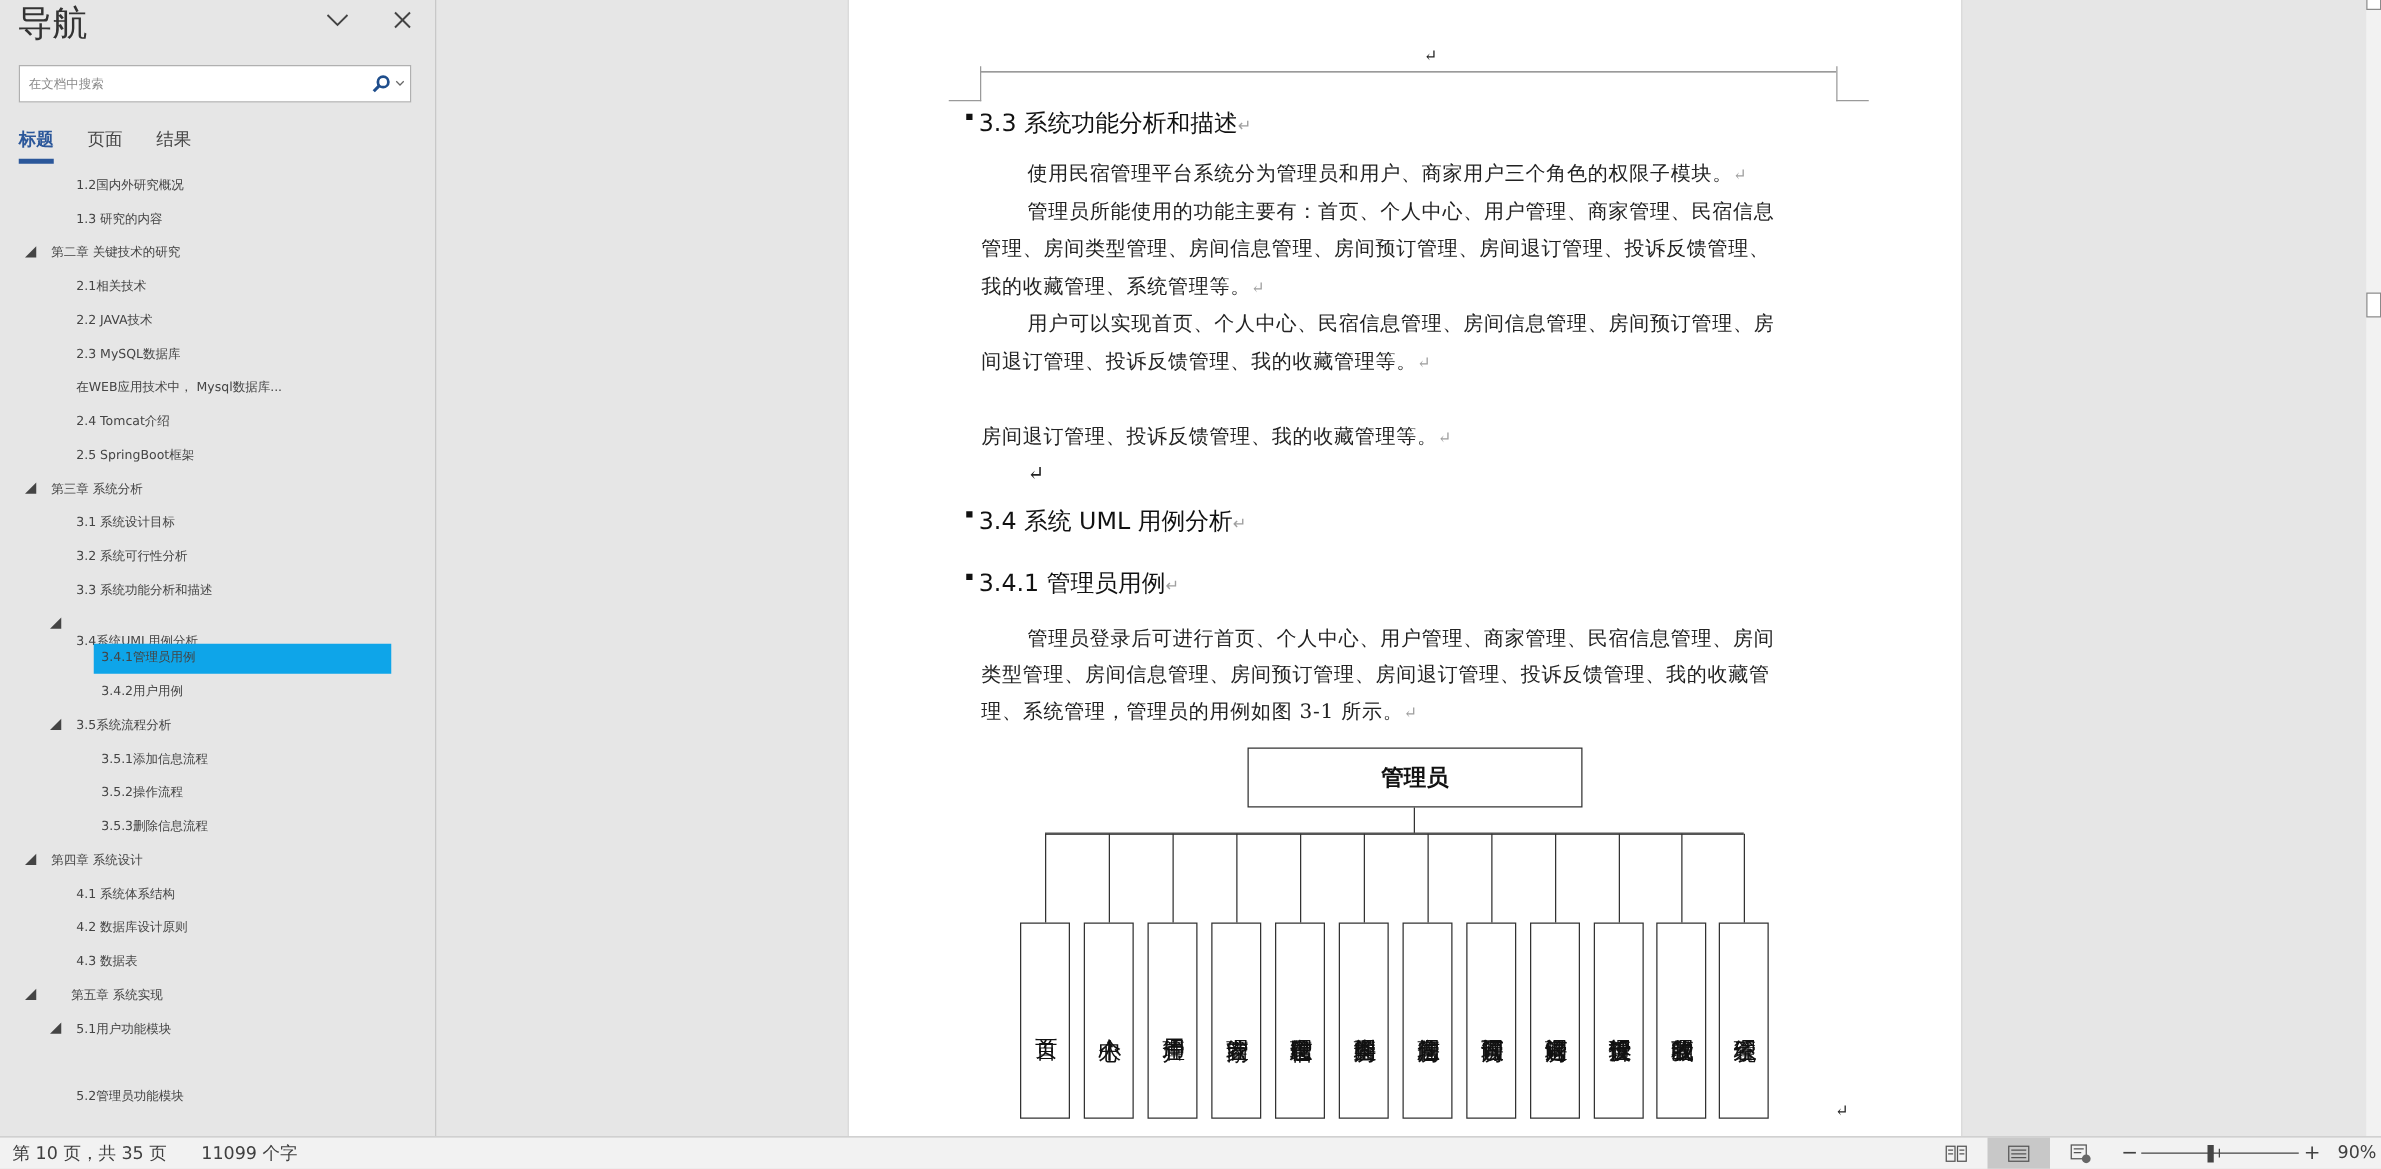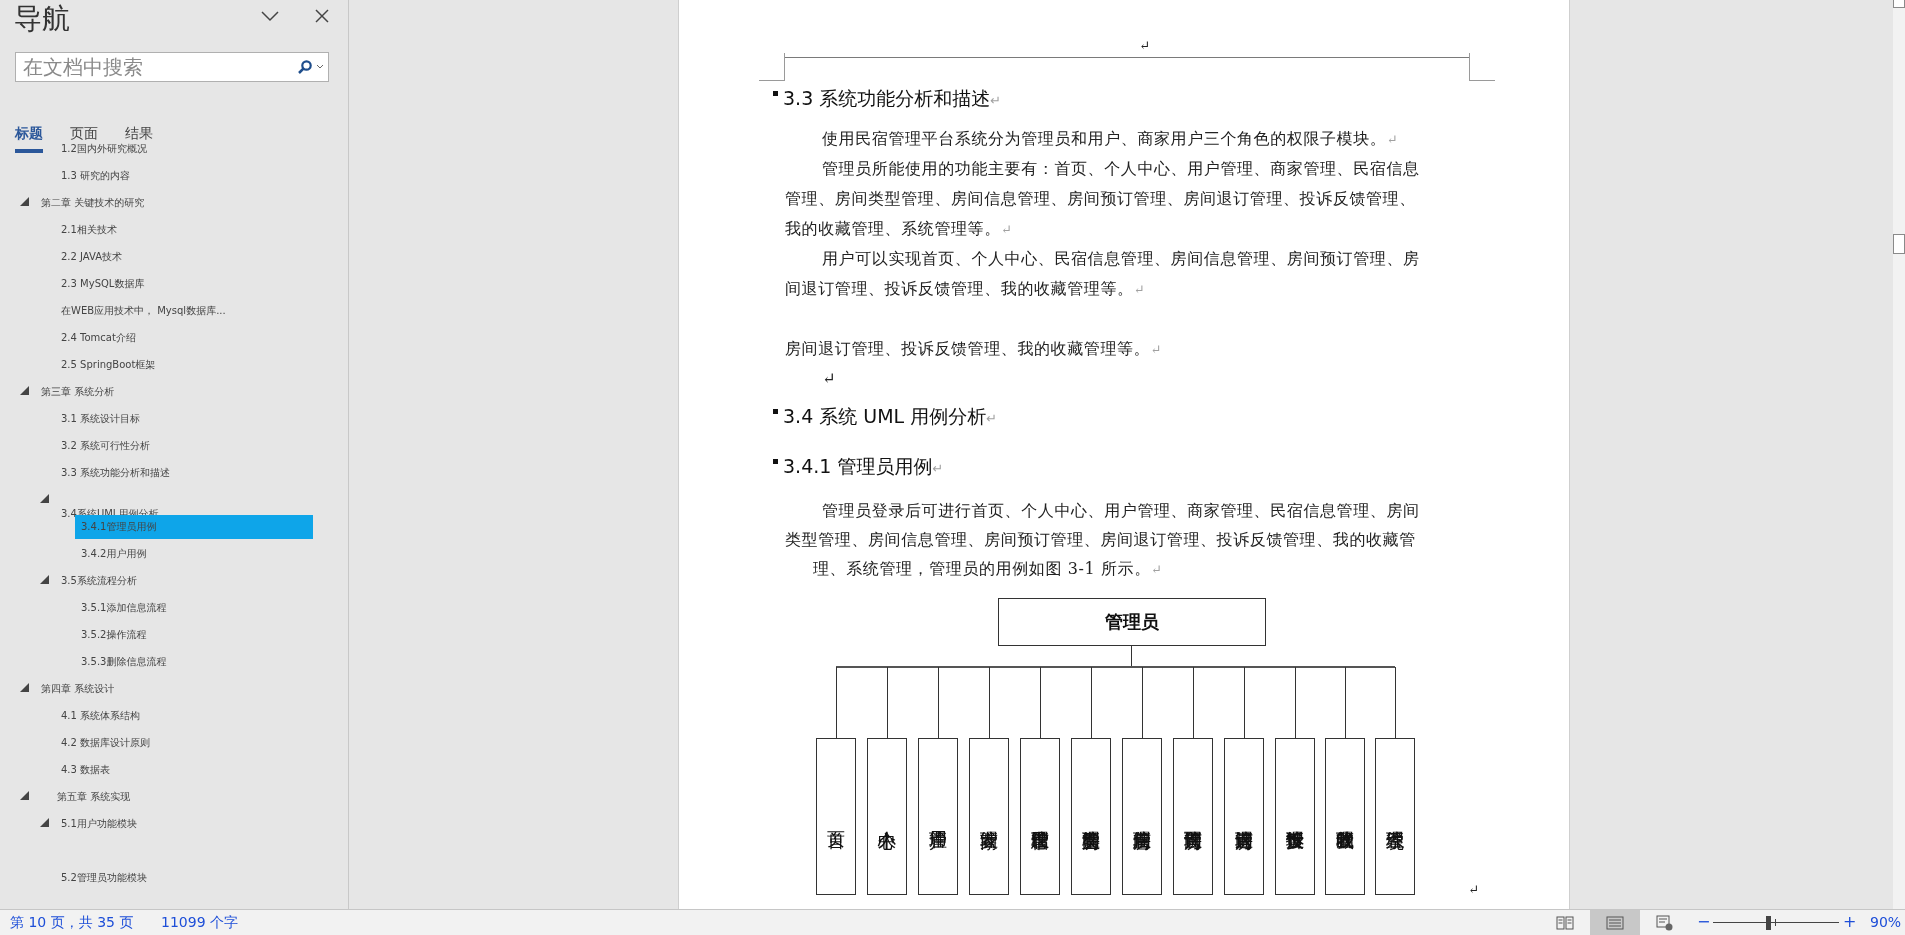"在文档中搜索" .nav-search input { font-size: 20px -> 10px }
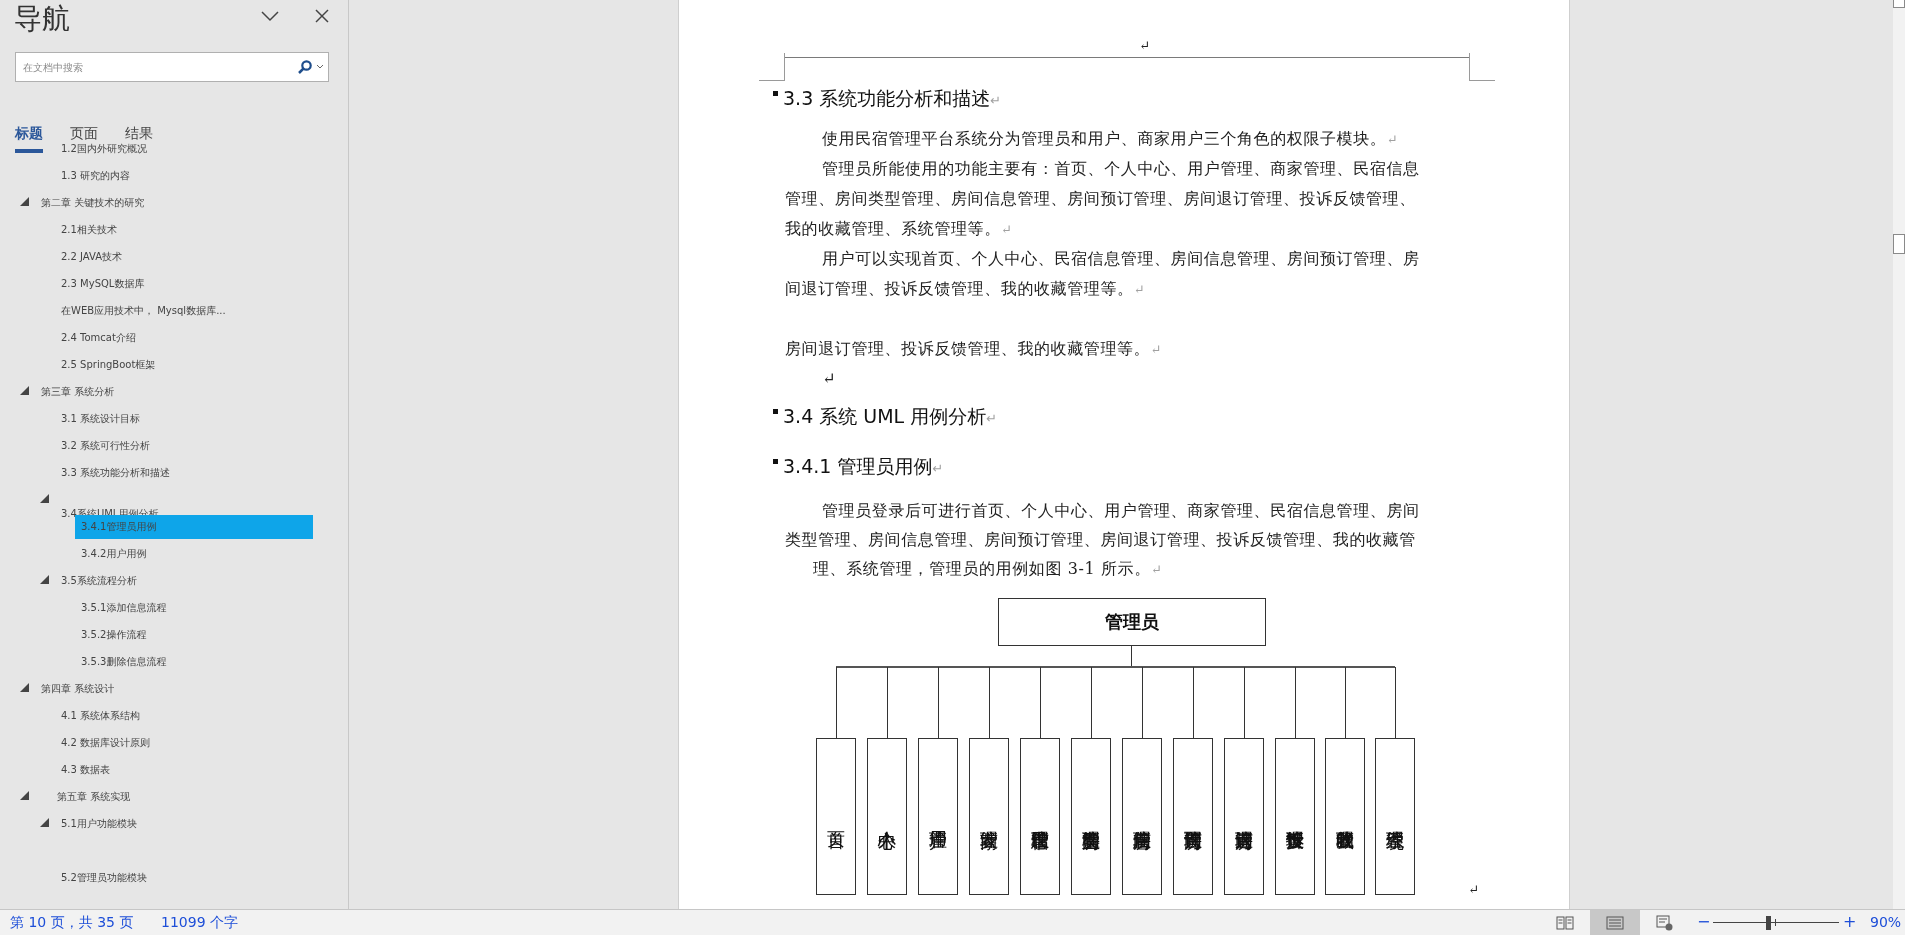"标题" .nav-tabs { margin-top: 22px -> none }
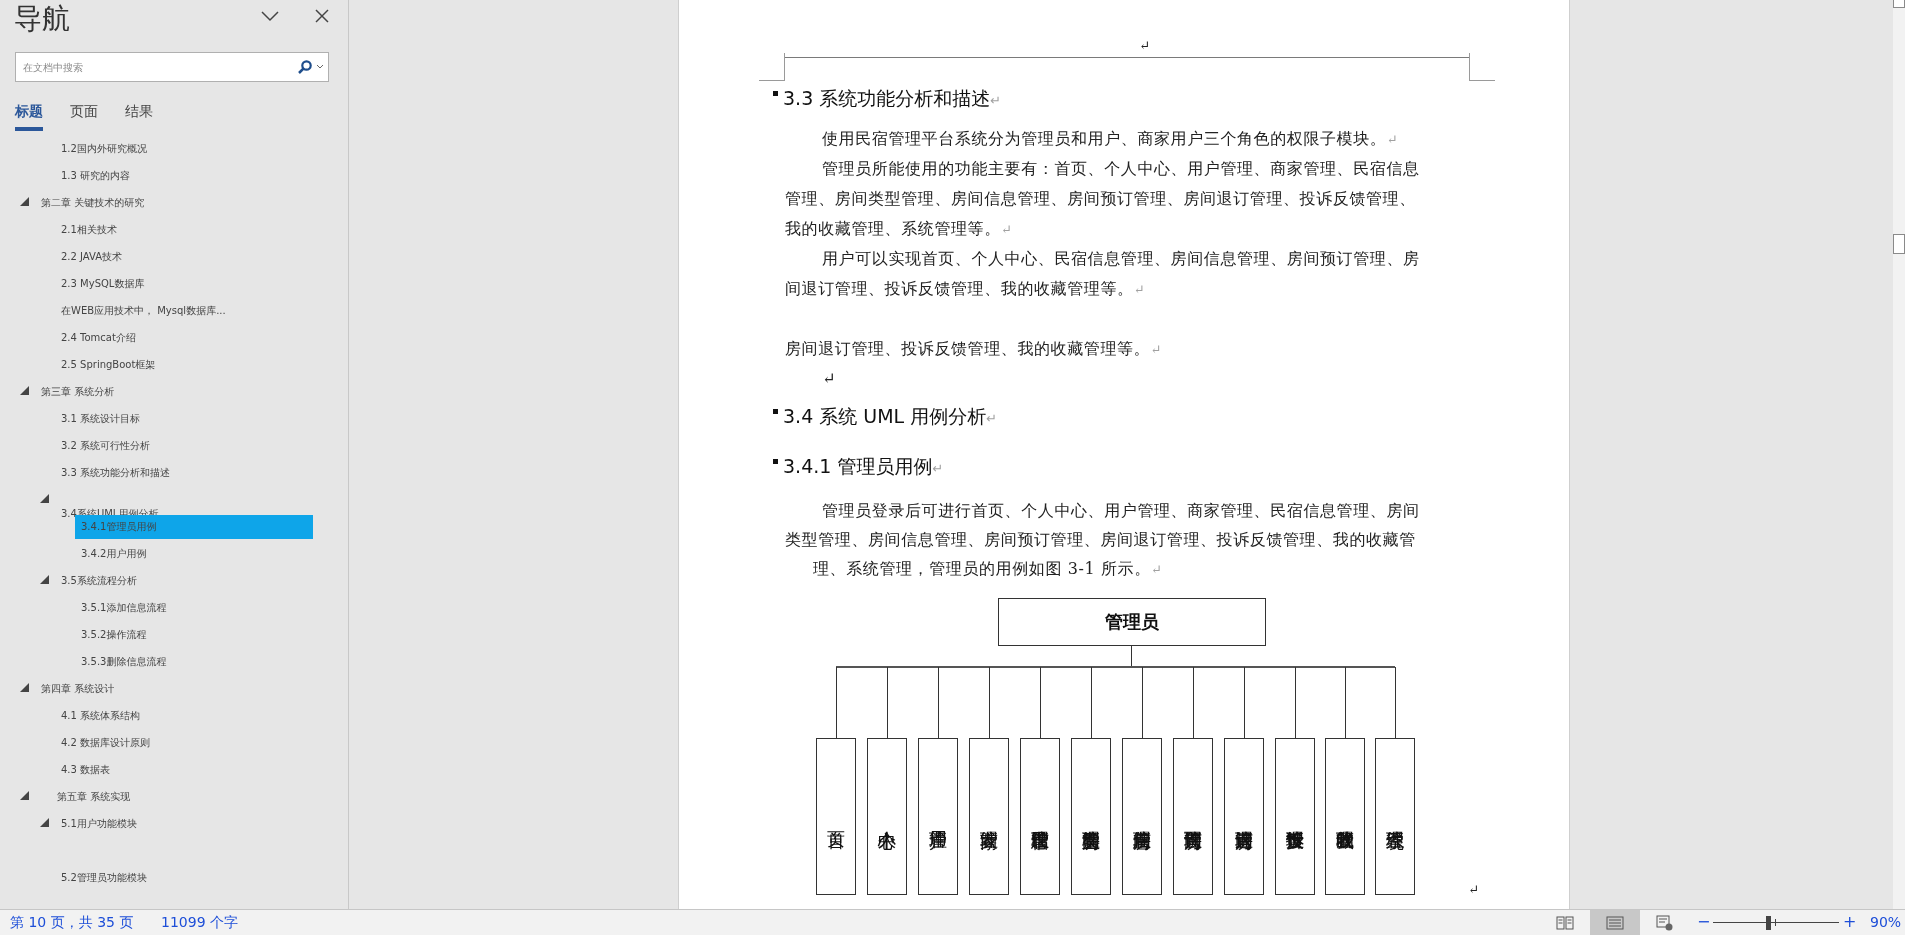"理、系统管理，管理员的用例如图 3-1 所示。↵" div.doc-text { margin-left: 28px -> none }
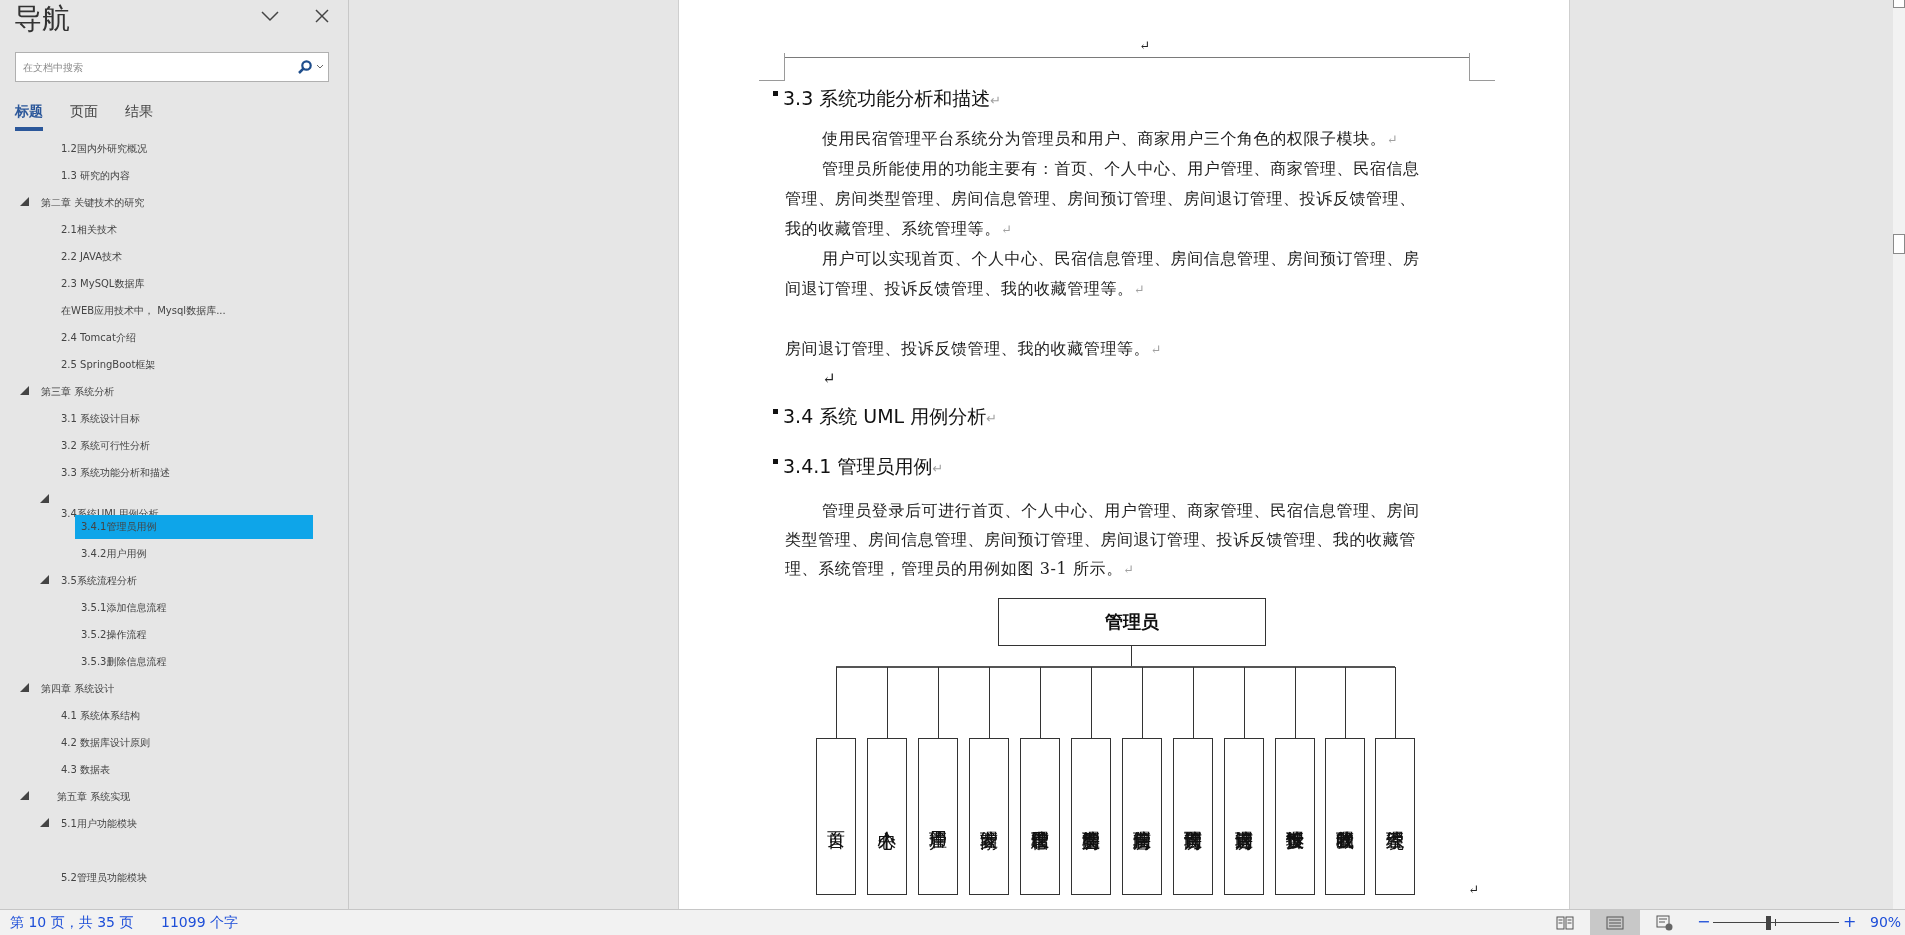"第 10 页，共 35 页" .status { color: #1d4ed8 -> #404040 }
